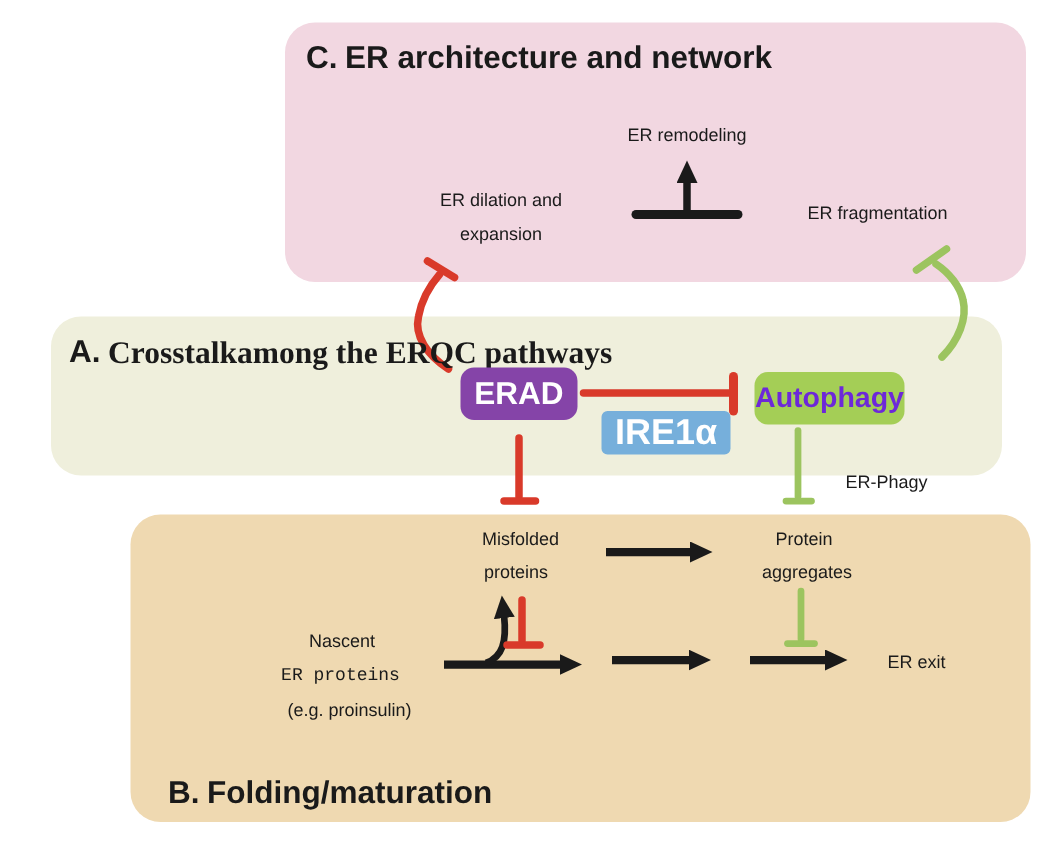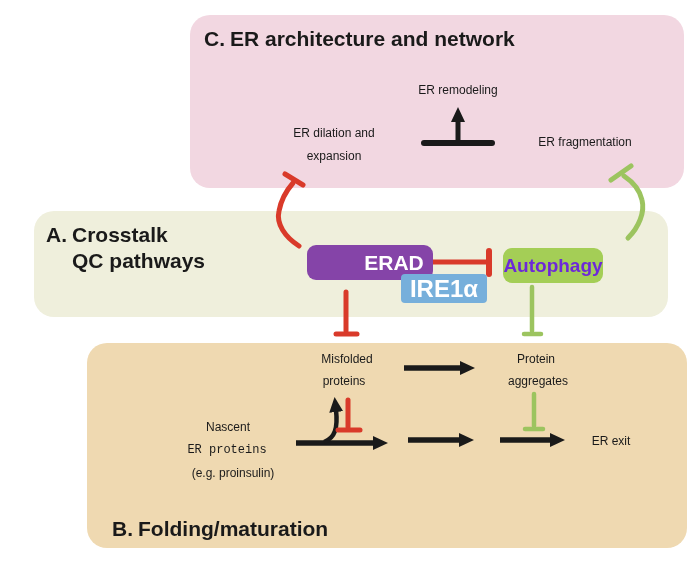"Crosstalk" .ptitle .col { flex-direction: column -> row; font-family: none -> Liberation Serif, serif }
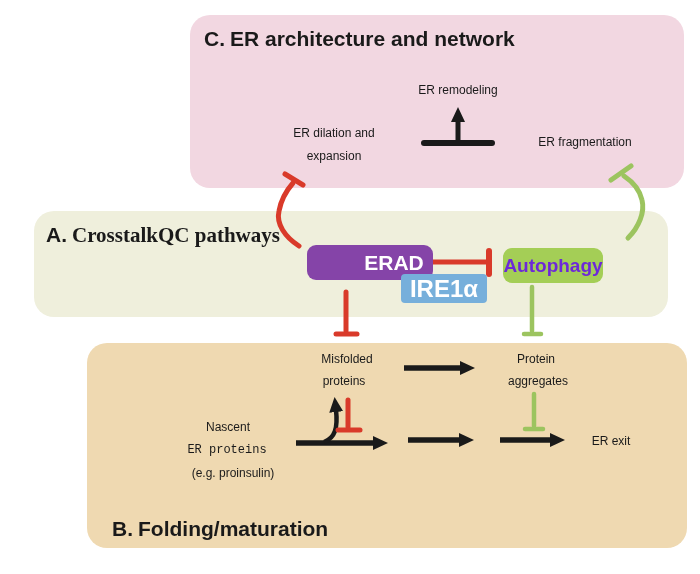"among the ER" span { html: none -> <span>among the ER</span> }
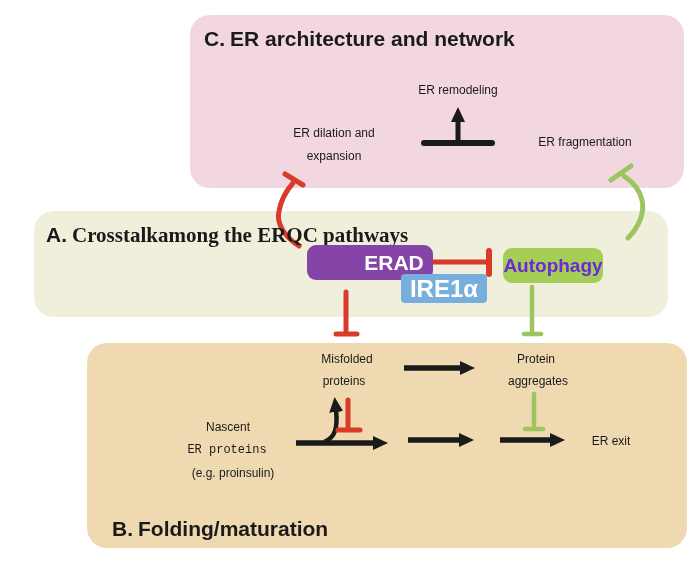"ERAD" .node-erad { padding-left: 48px -> none }
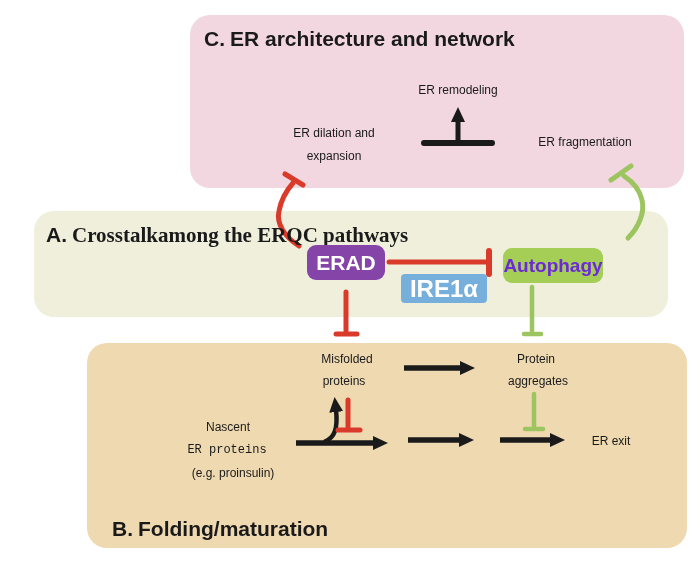"ER-Phagy" div.lbl { html: none -> <div>ER-Phagy</div> }
